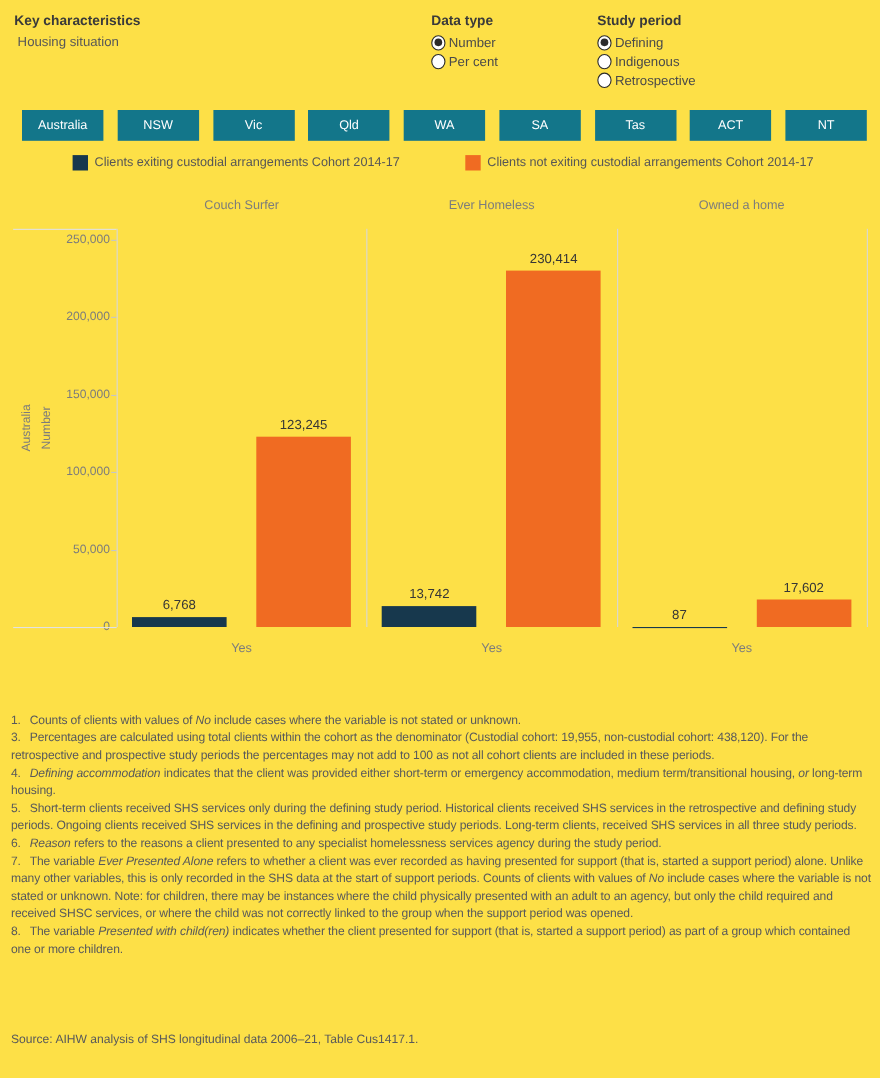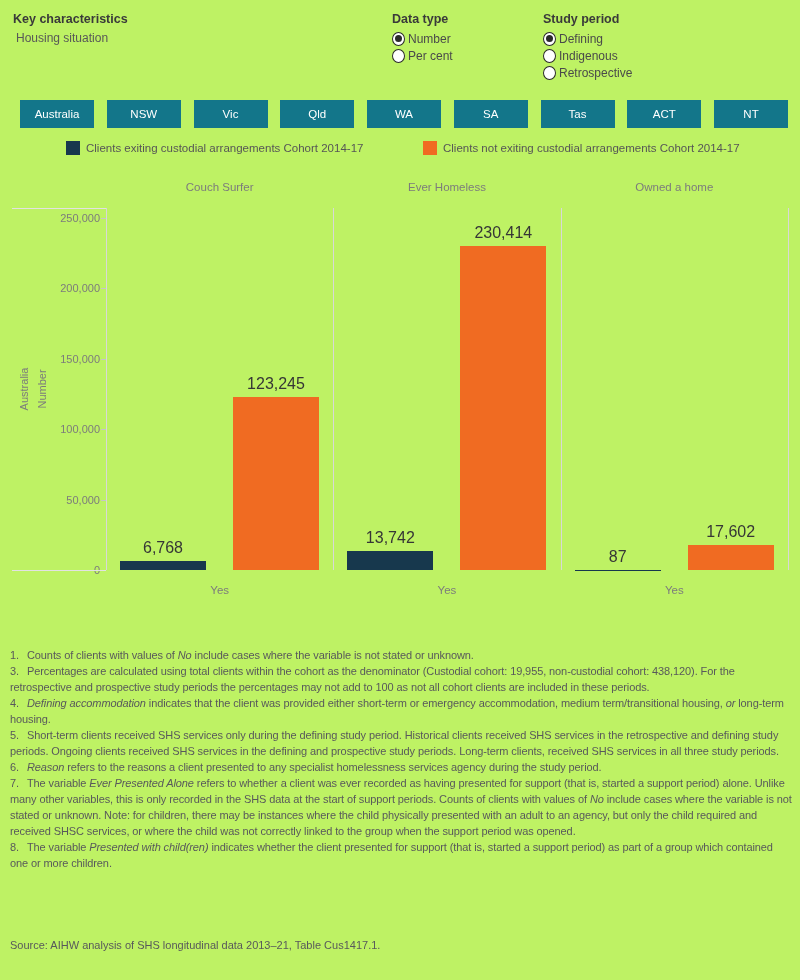"Key characteristics" .page { background: #bef264 -> #fde047 }
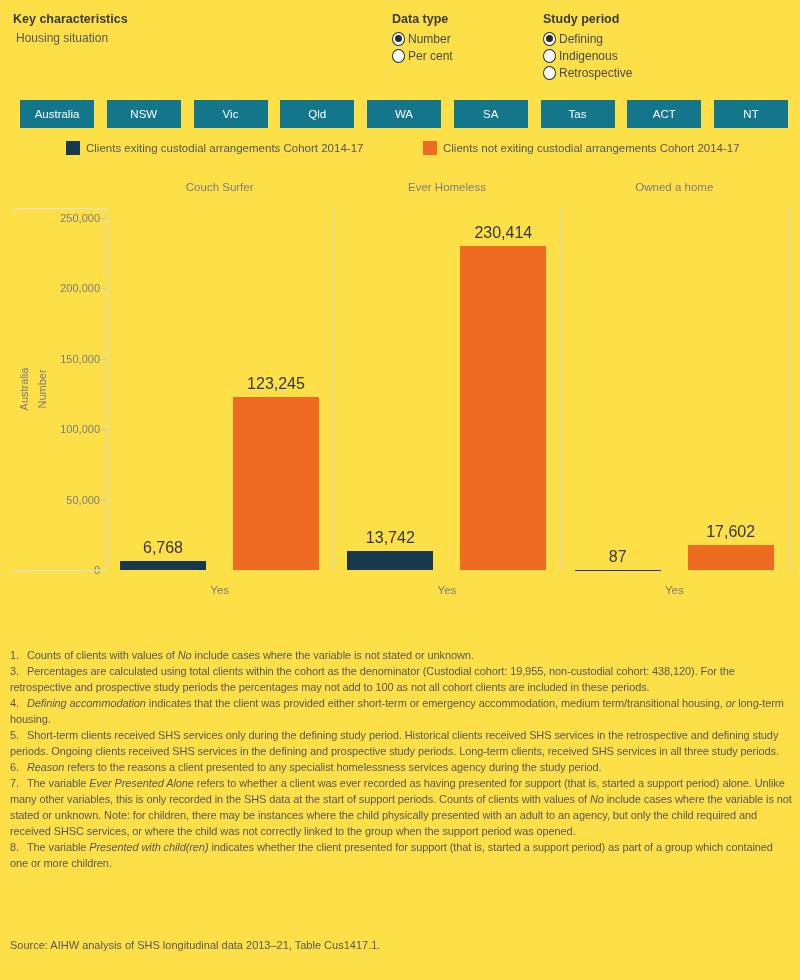"230,414" .bar-label { font-size: 16px -> 12px }
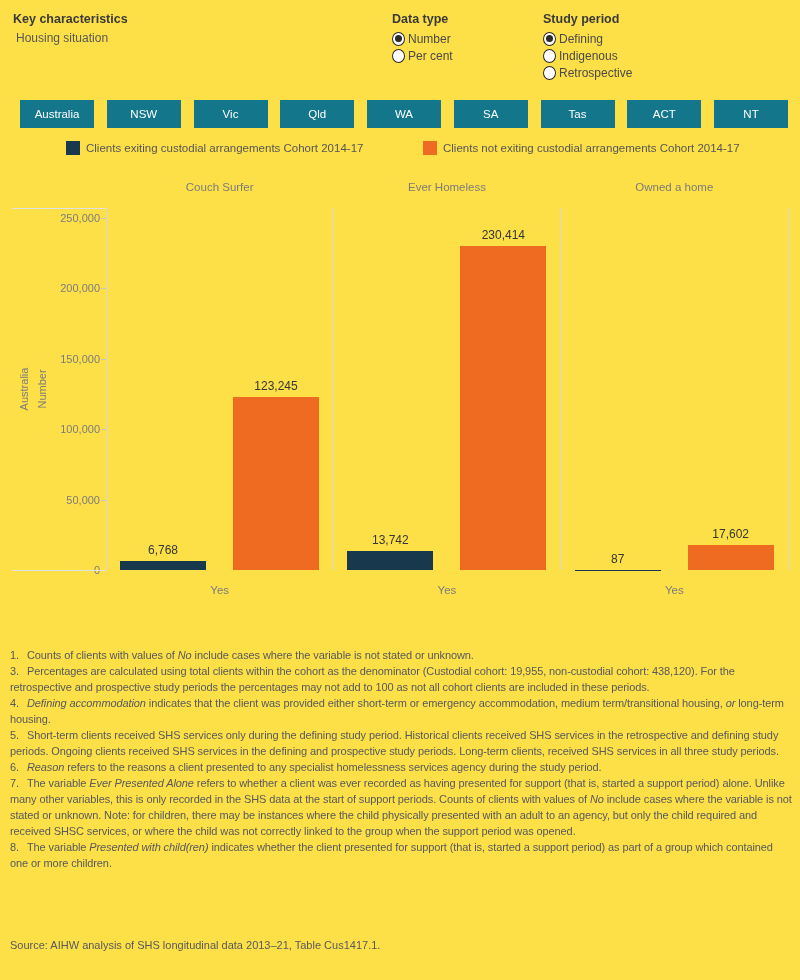"Source: AIHW analysis of SHS" div.source { text: 2013 -> 2006 }
